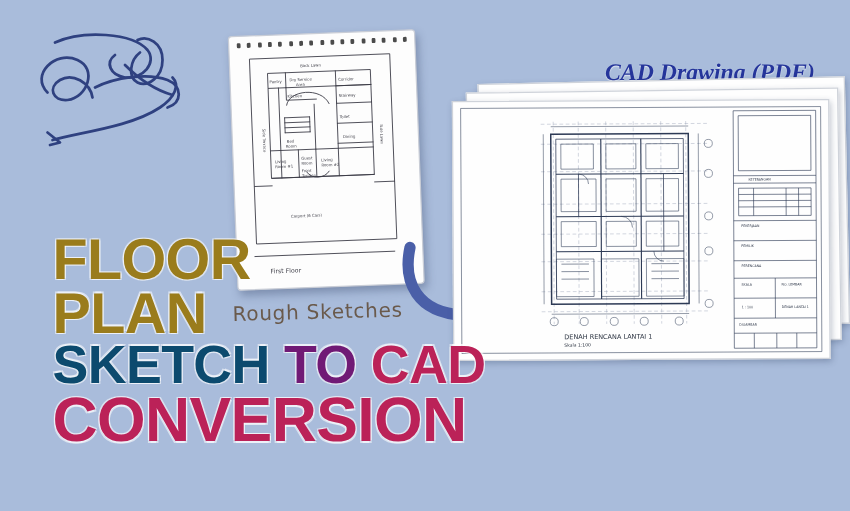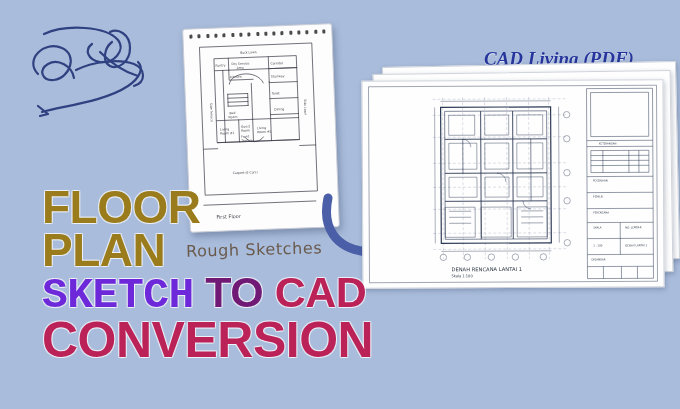"CAD Living (PDF)" div.cad-label { text: Living -> Drawing }
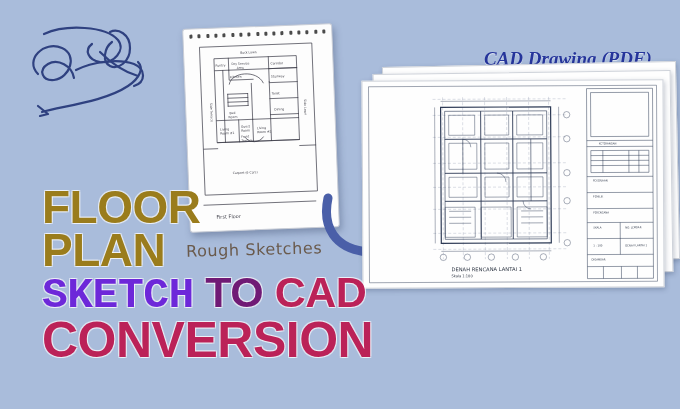"SKETCH" .gray { color: #6d28d9 -> #0c4a6e; font-family: Liberation Mono, monospace -> none }
